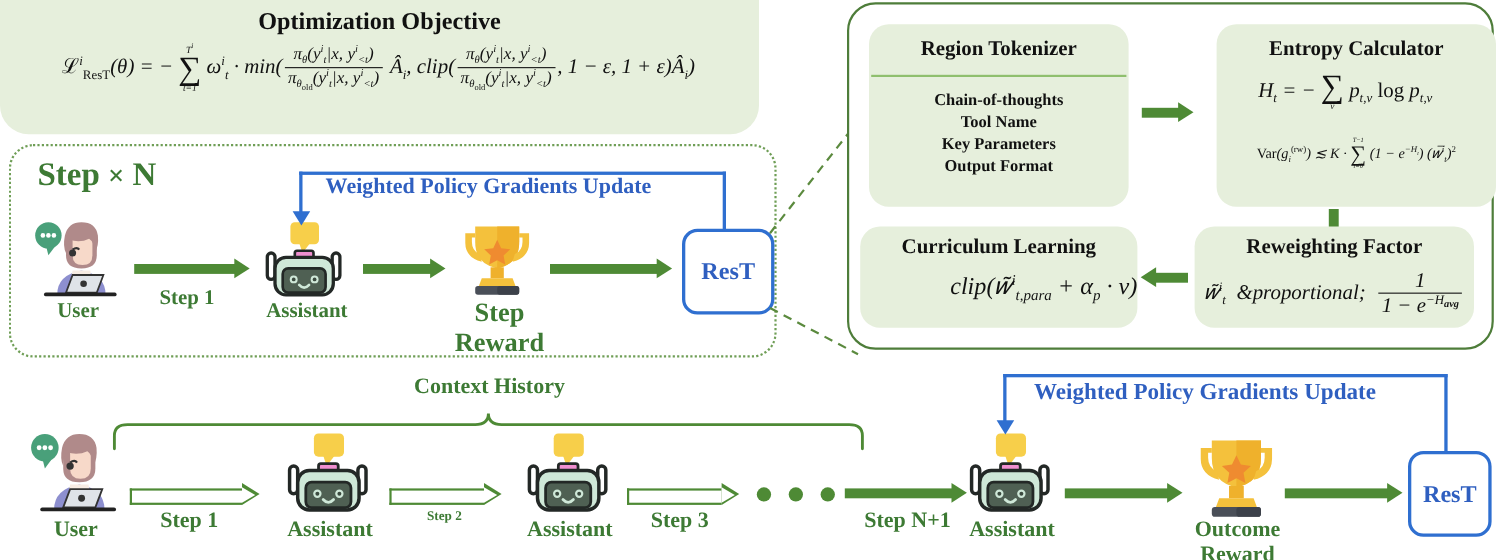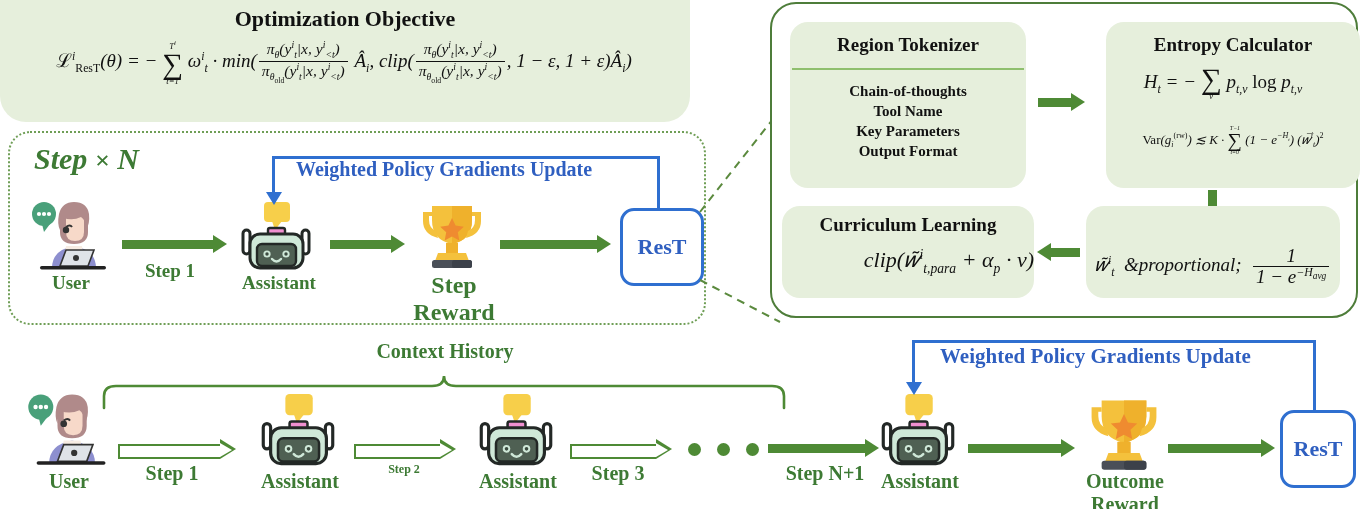"Step × N" .green-lbl { font-style: italic -> none }
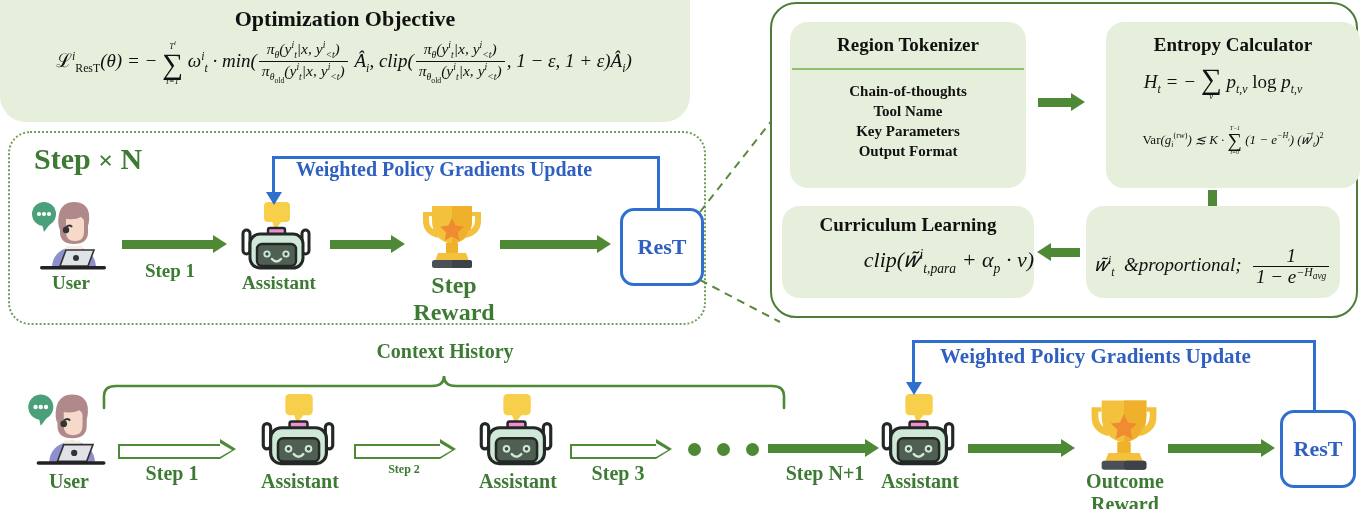"Reweighting Factor" div.gbox-title { html: none -> <div>Reweighting Factor</div> }
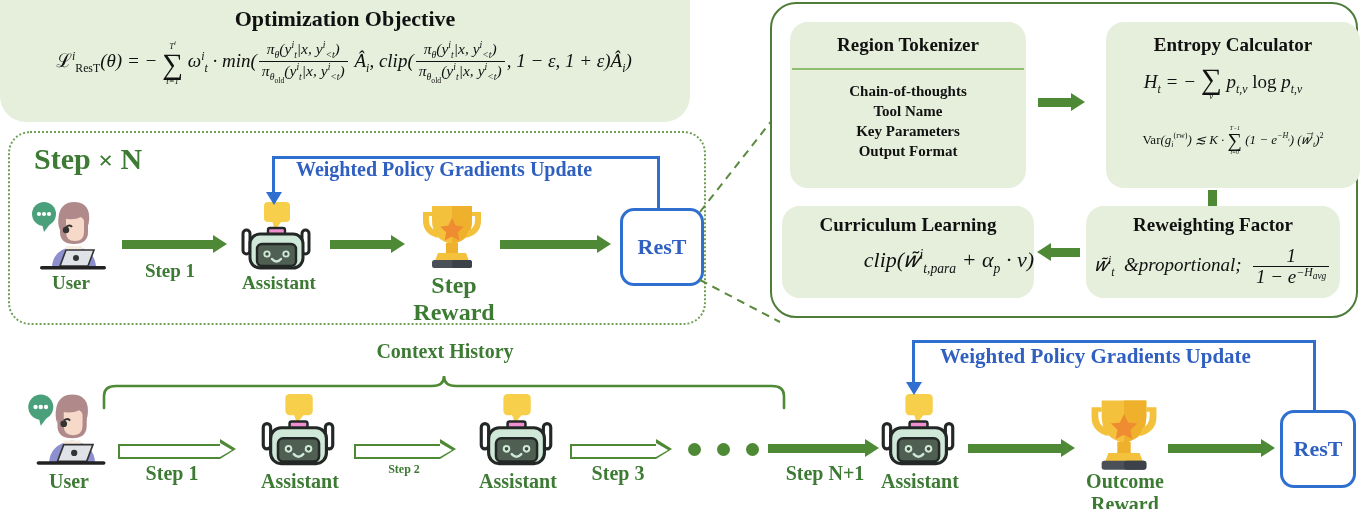"avg" sub { font-weight: none -> bold }
